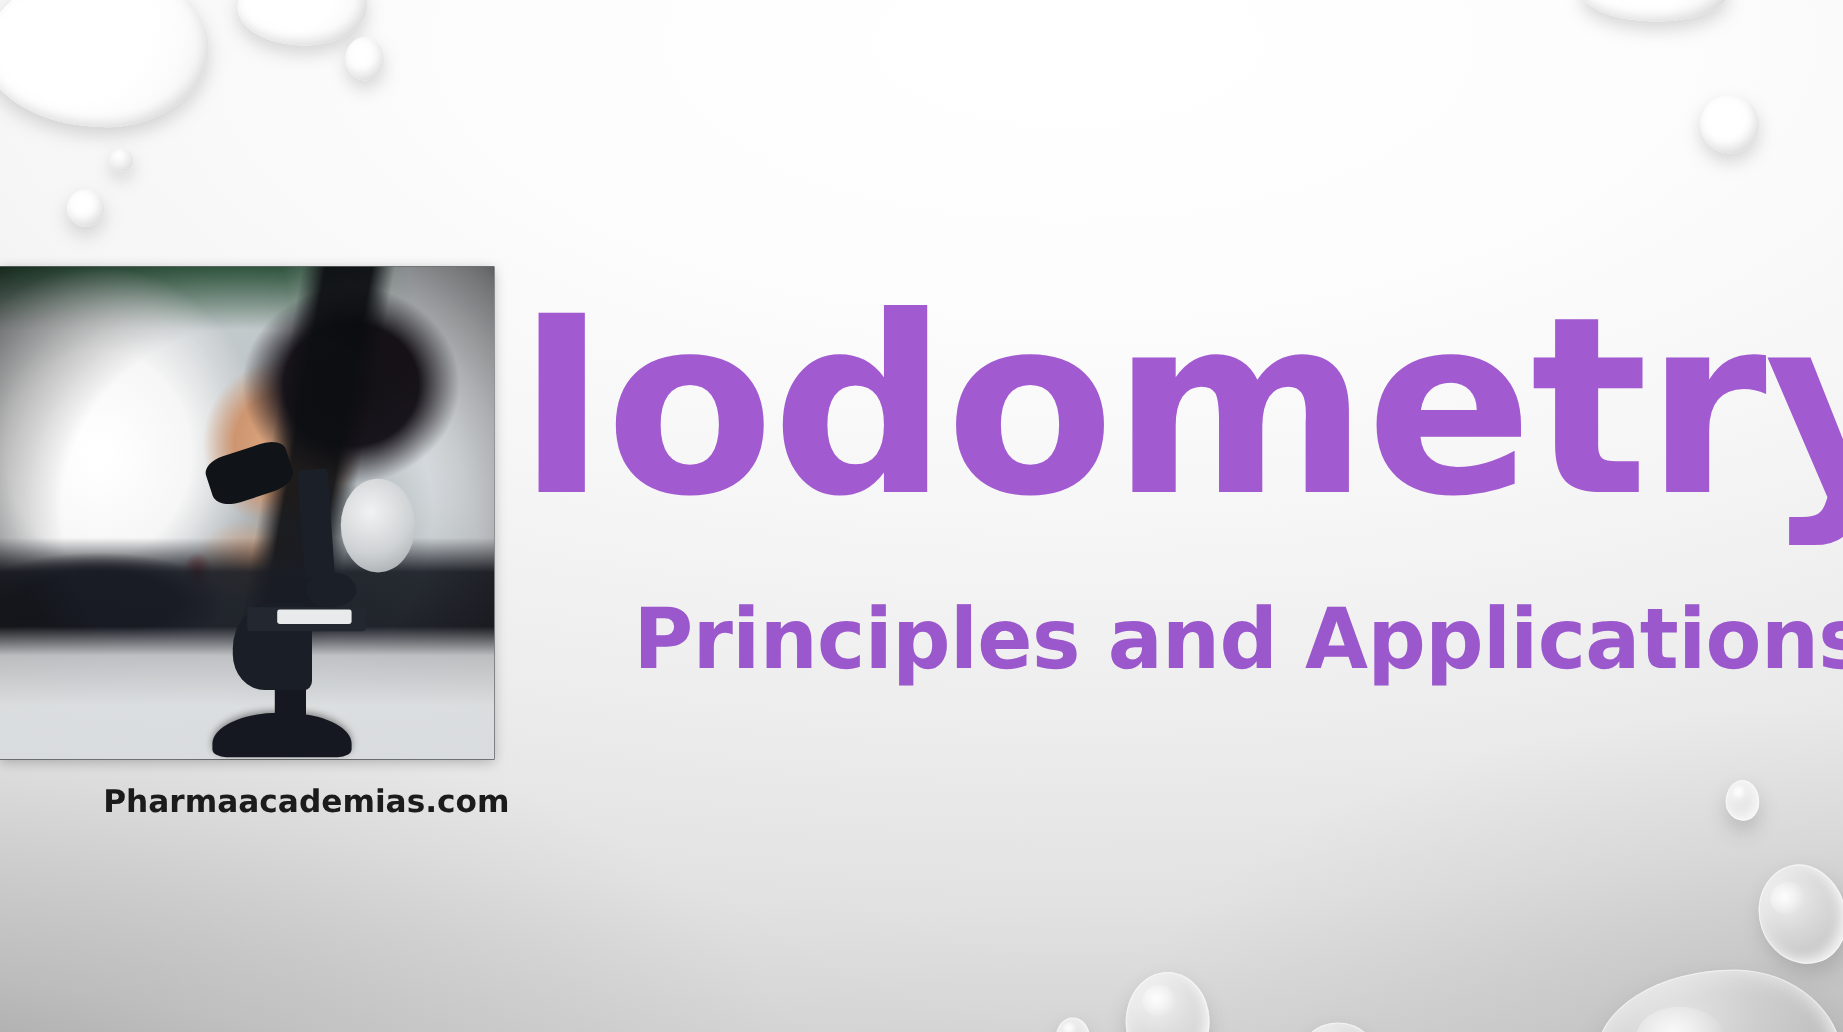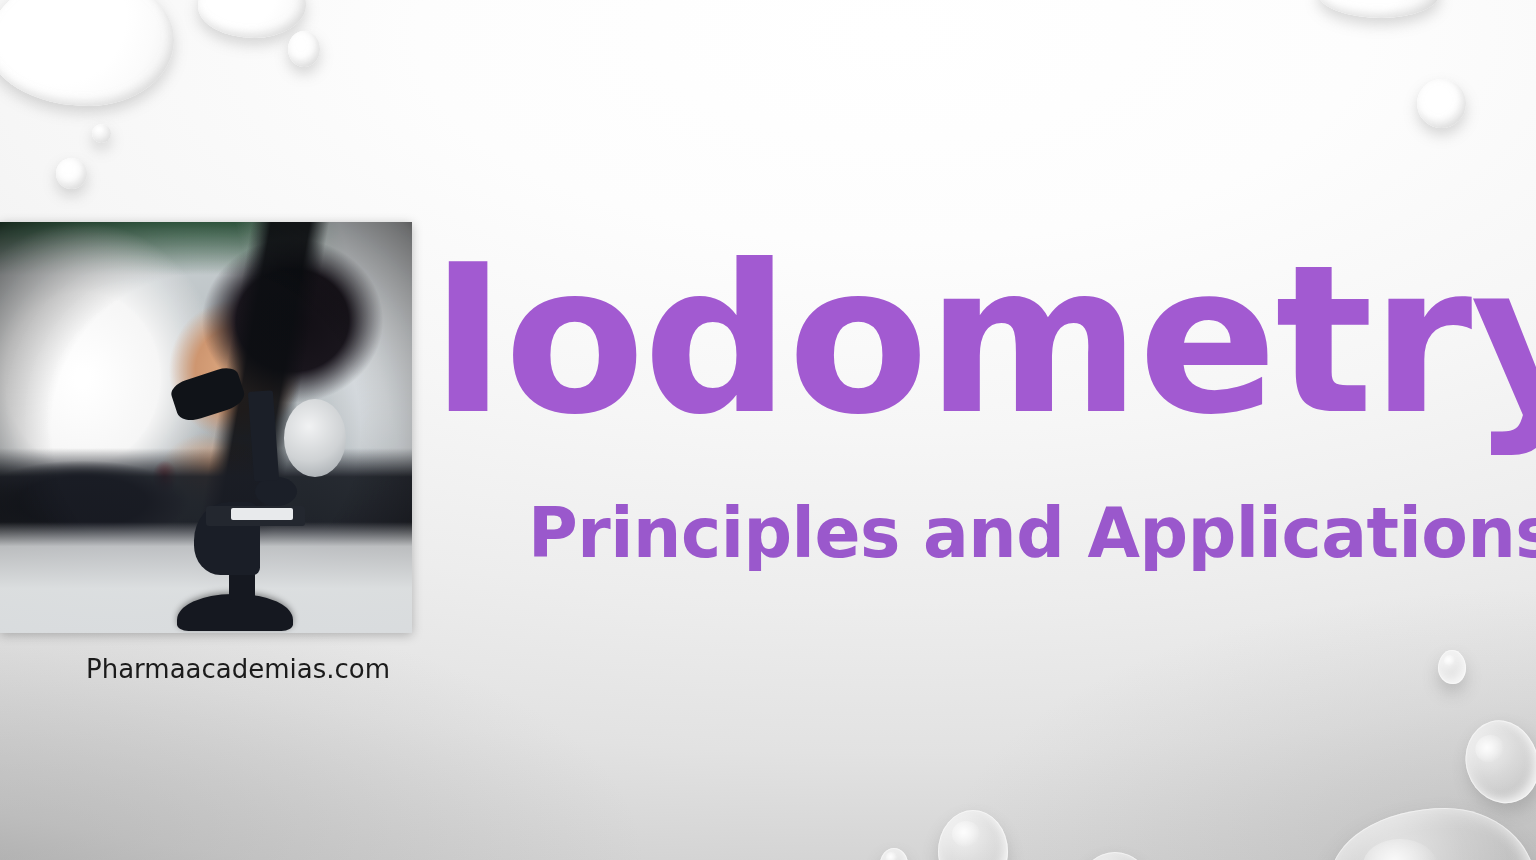"Pharmaacademias.com" .caption { font-weight: 400 -> 700 }
